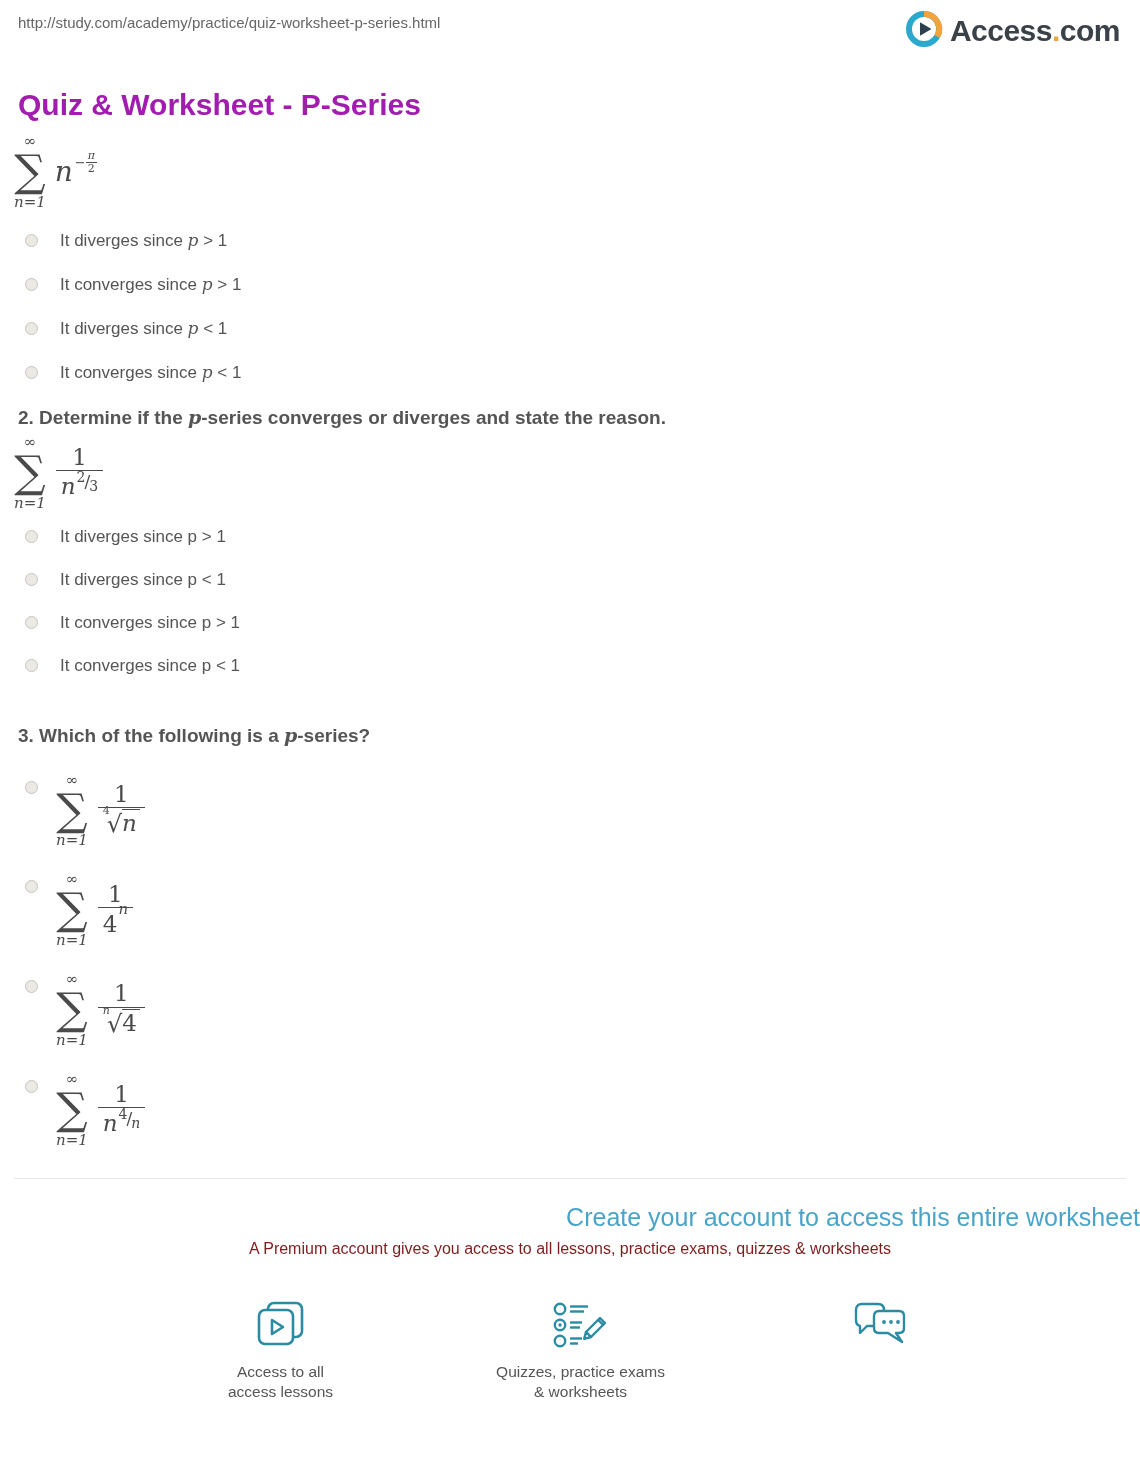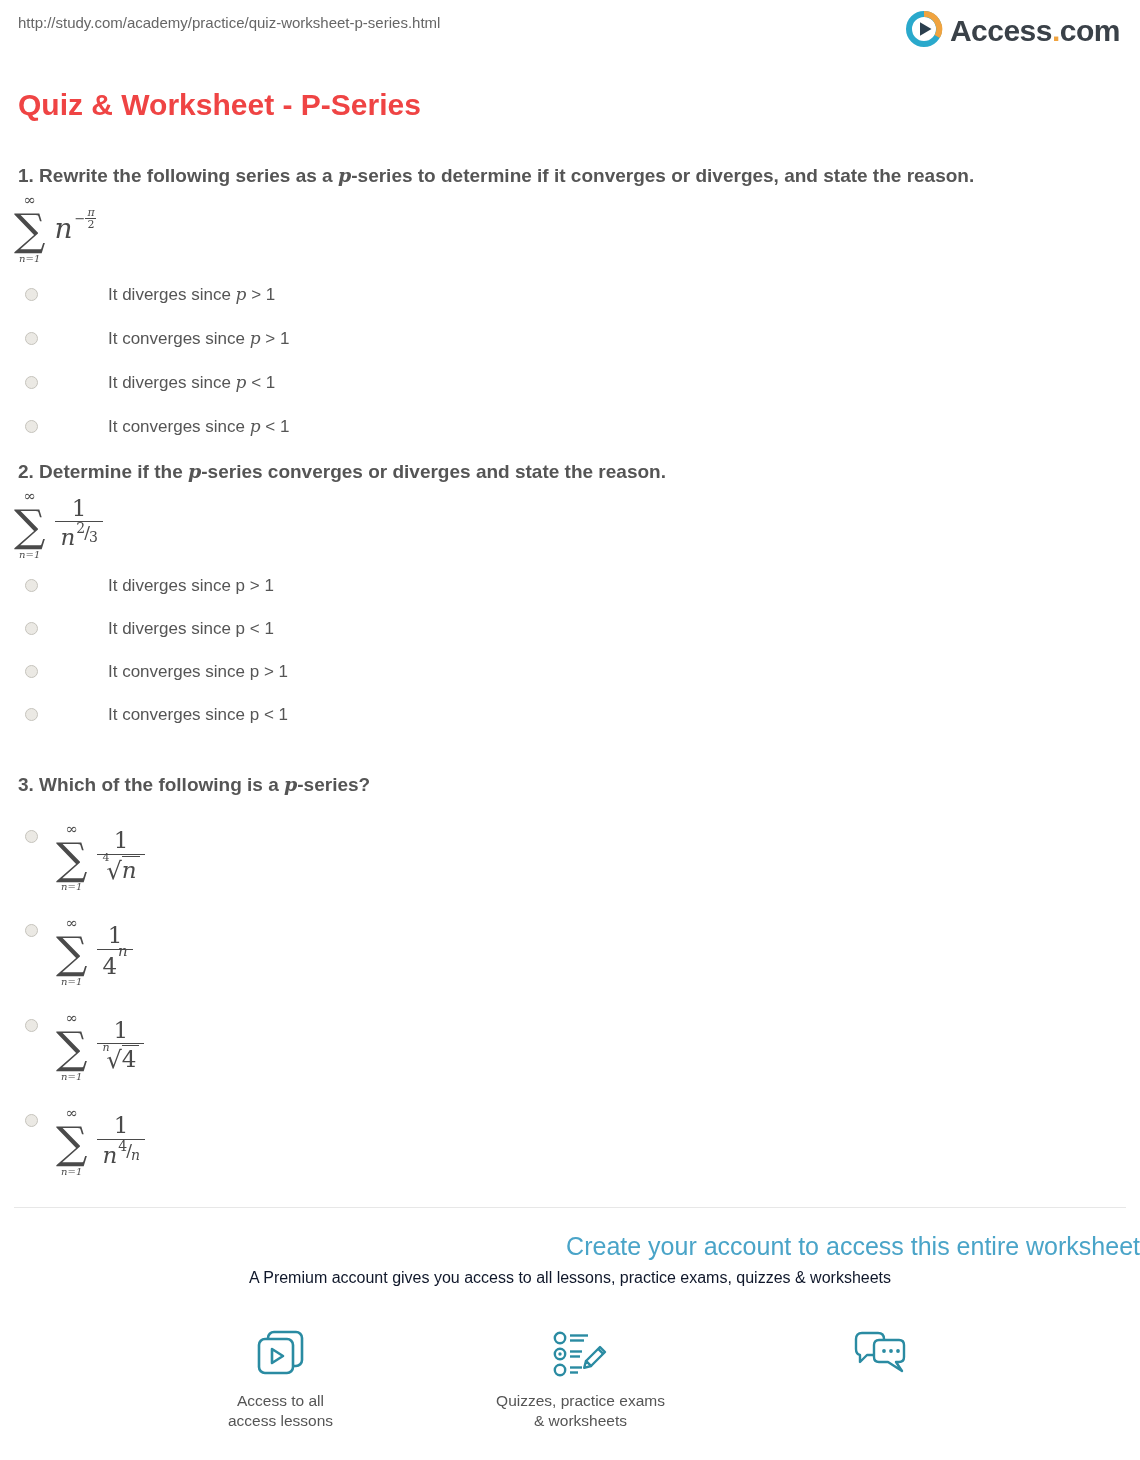"Quiz & Worksheet - P-Series" .page-title { color: #ef4444 -> #a21caf }
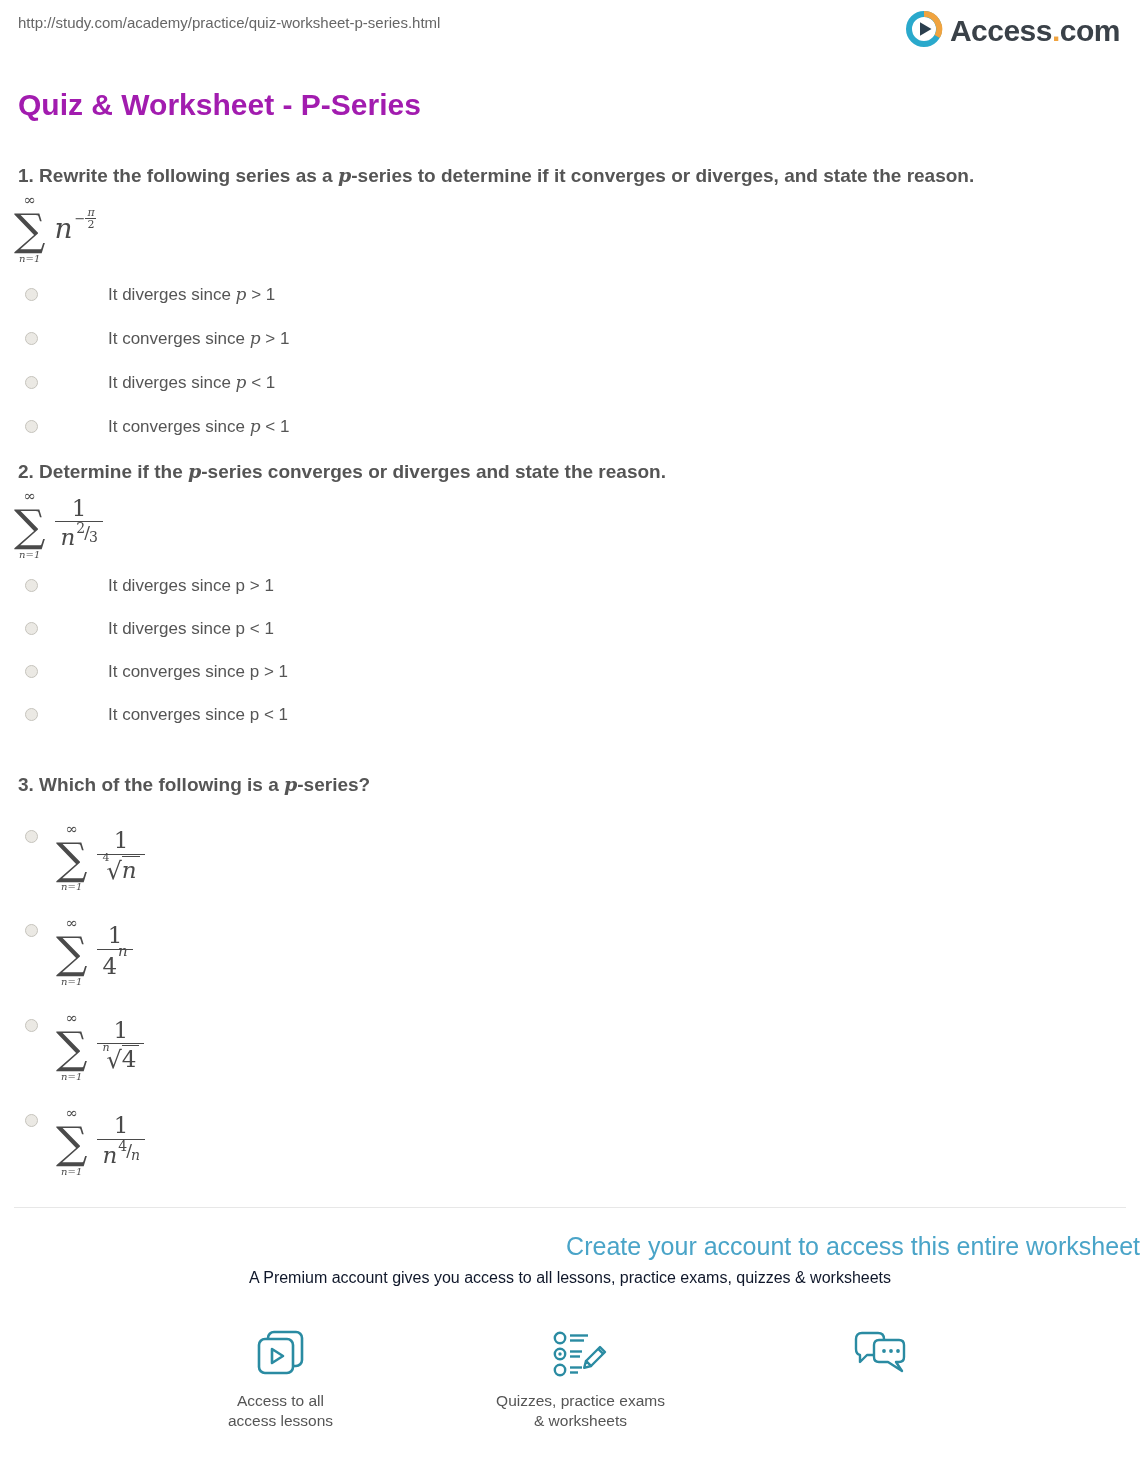"1. Rewrite the following series" div.prompt { html: <div><span>1. Rewrite the following series as a </span><span>p</span><span>-series to determine if it converges or diverges, and state the reason.</span></div> -> none }
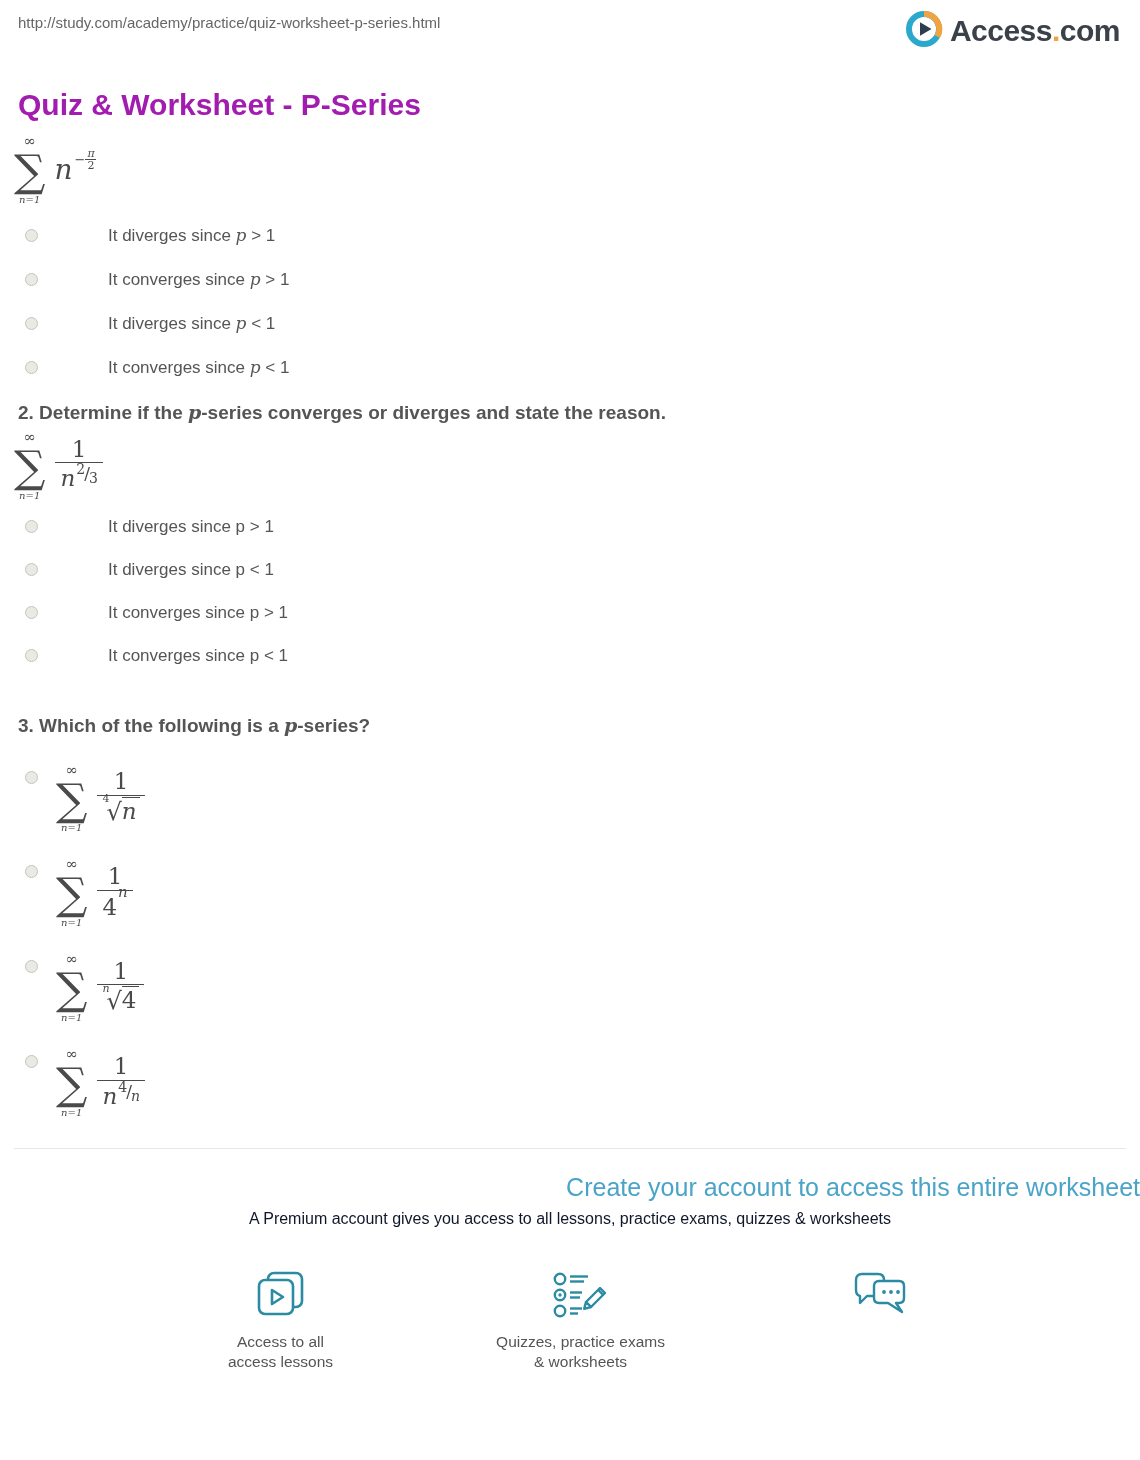"n=1" .sum-lower { font-size: 10px -> 15px }
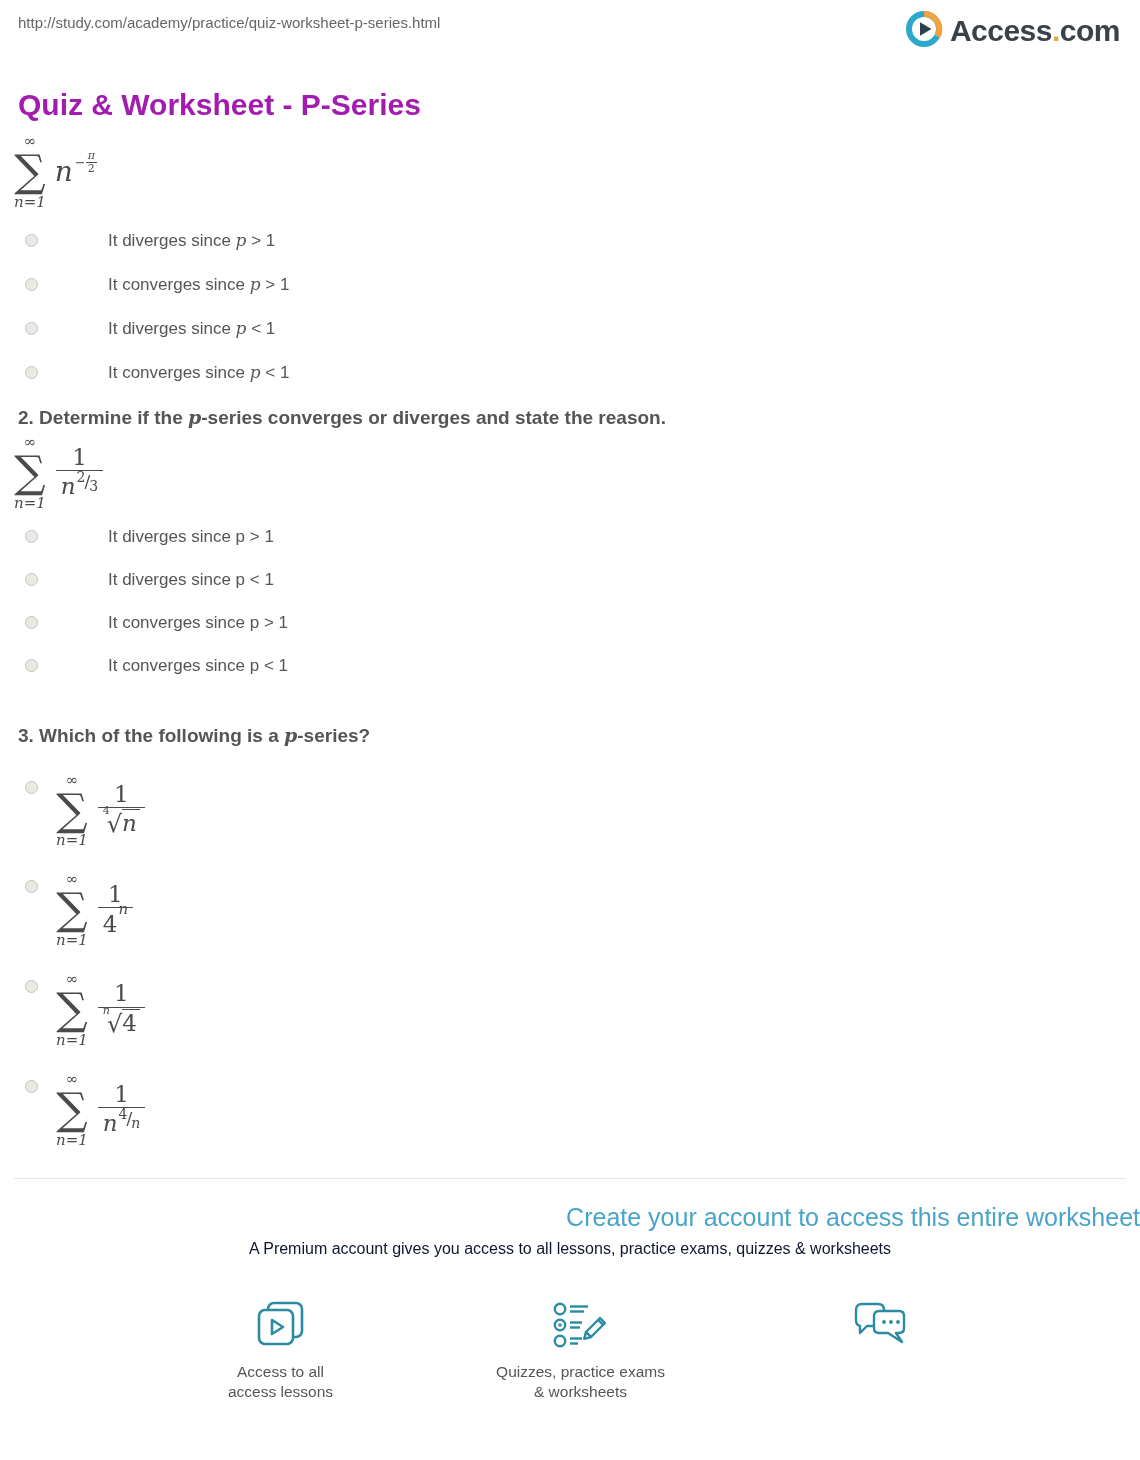"It diverges since p >" .opt-row { gap: 48px -> none }
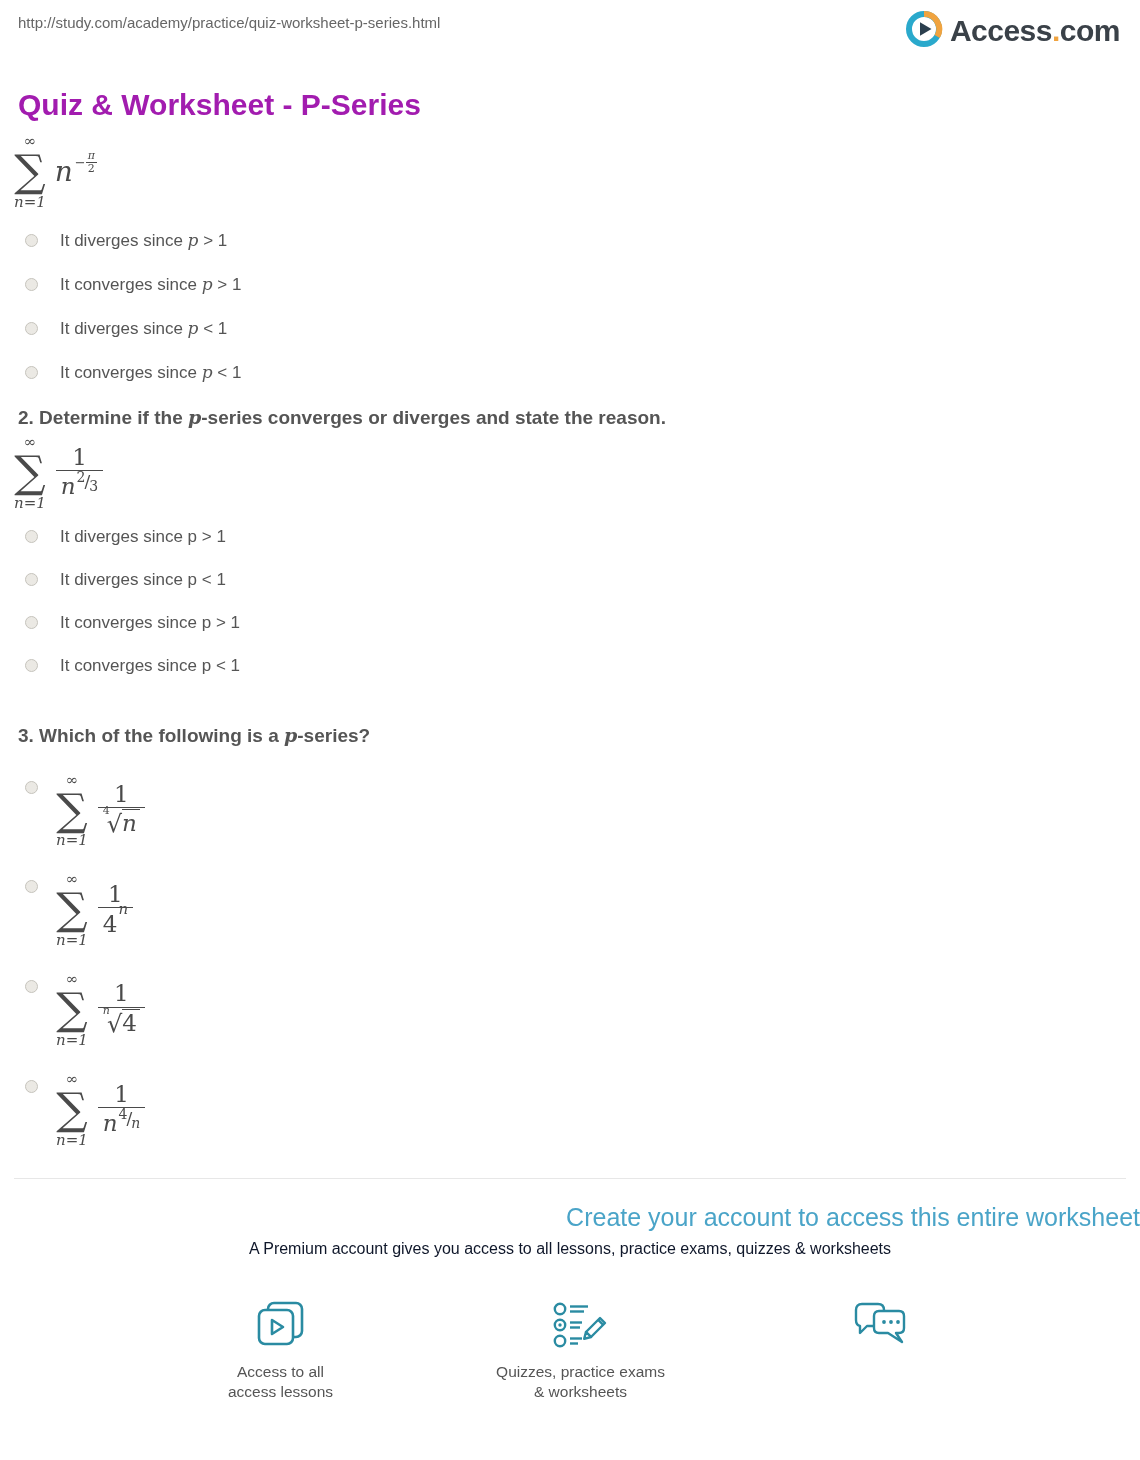"A Premium account gives you" .cta-sub { color: #0f172a -> #7f1d1d }
